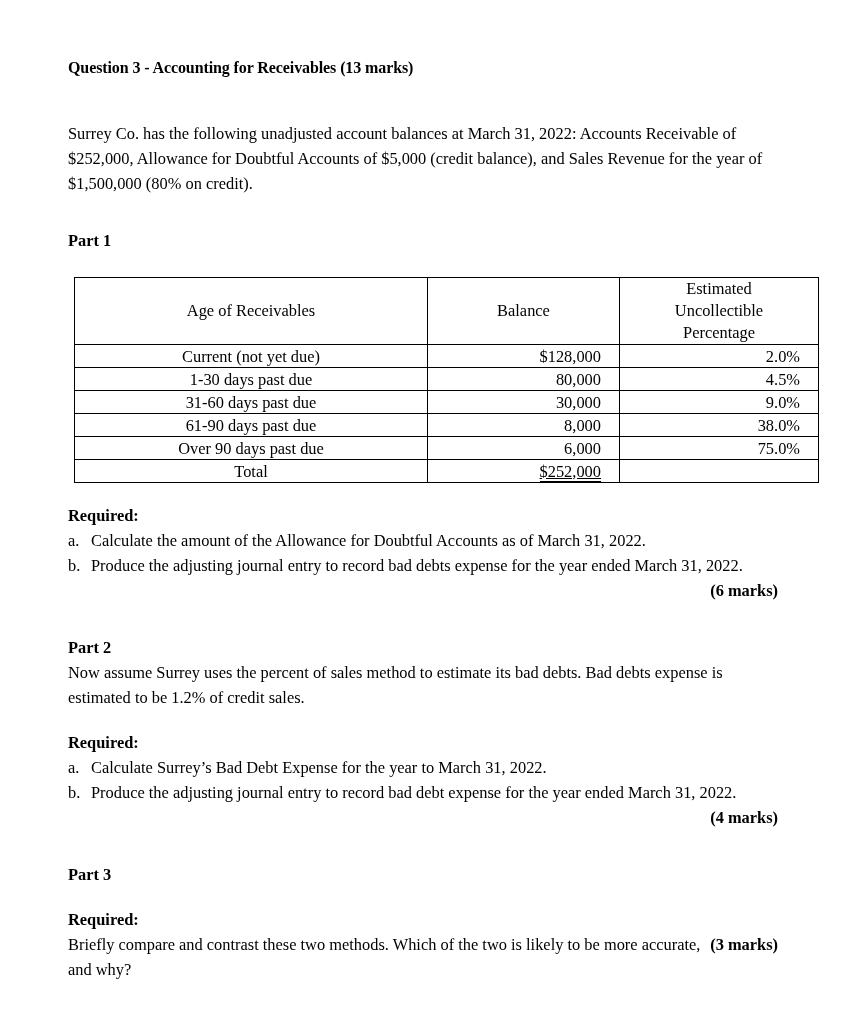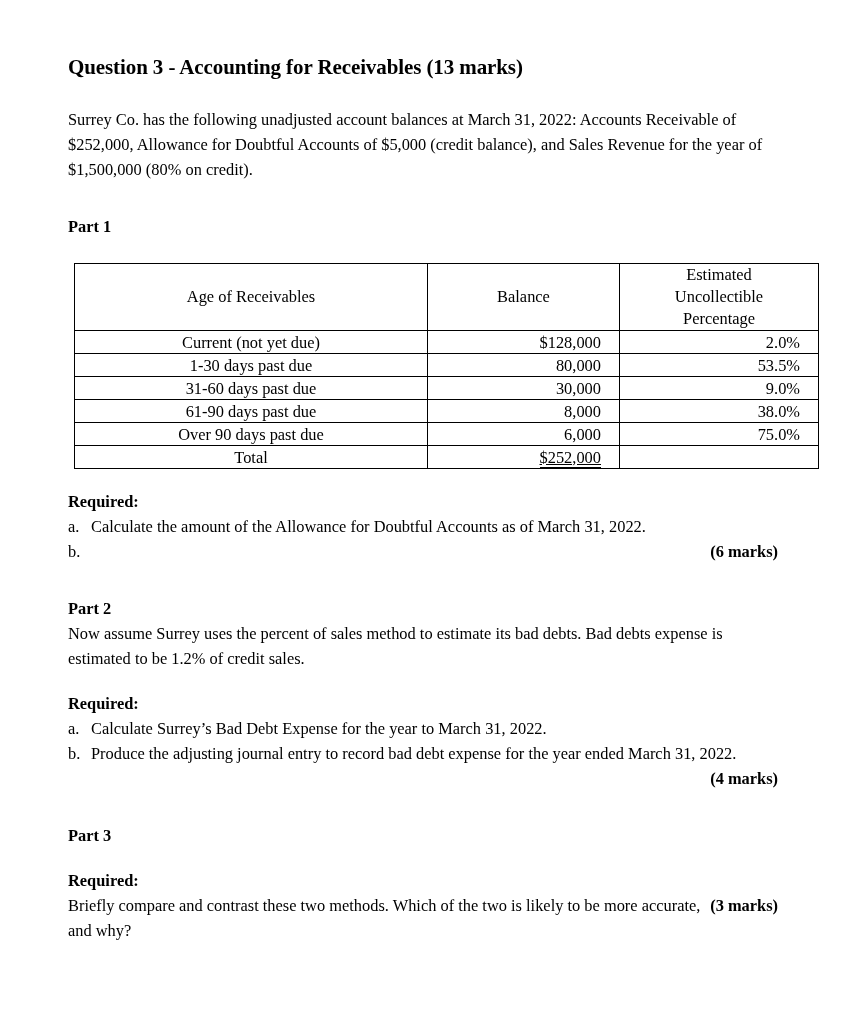"Question 3 - Accounting for" .q-title { font-size: 21px -> 16px }
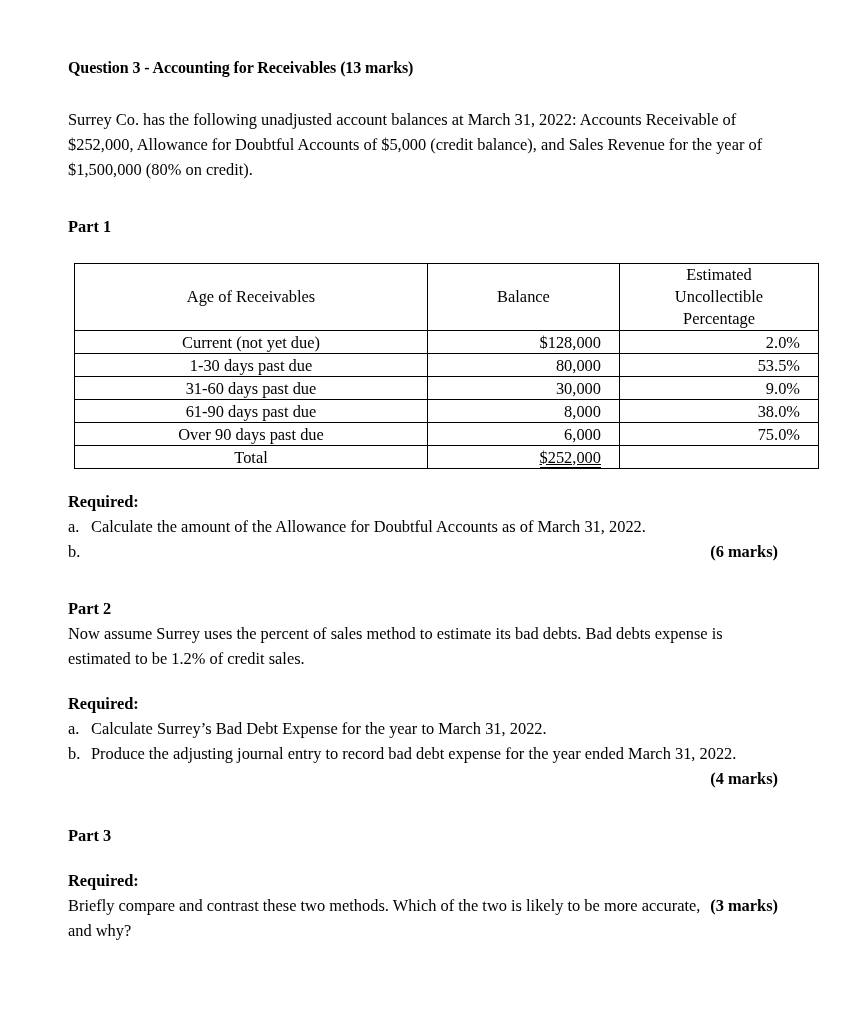"Surrey Co. has the following" .intro { margin-top: 27px -> 41px }
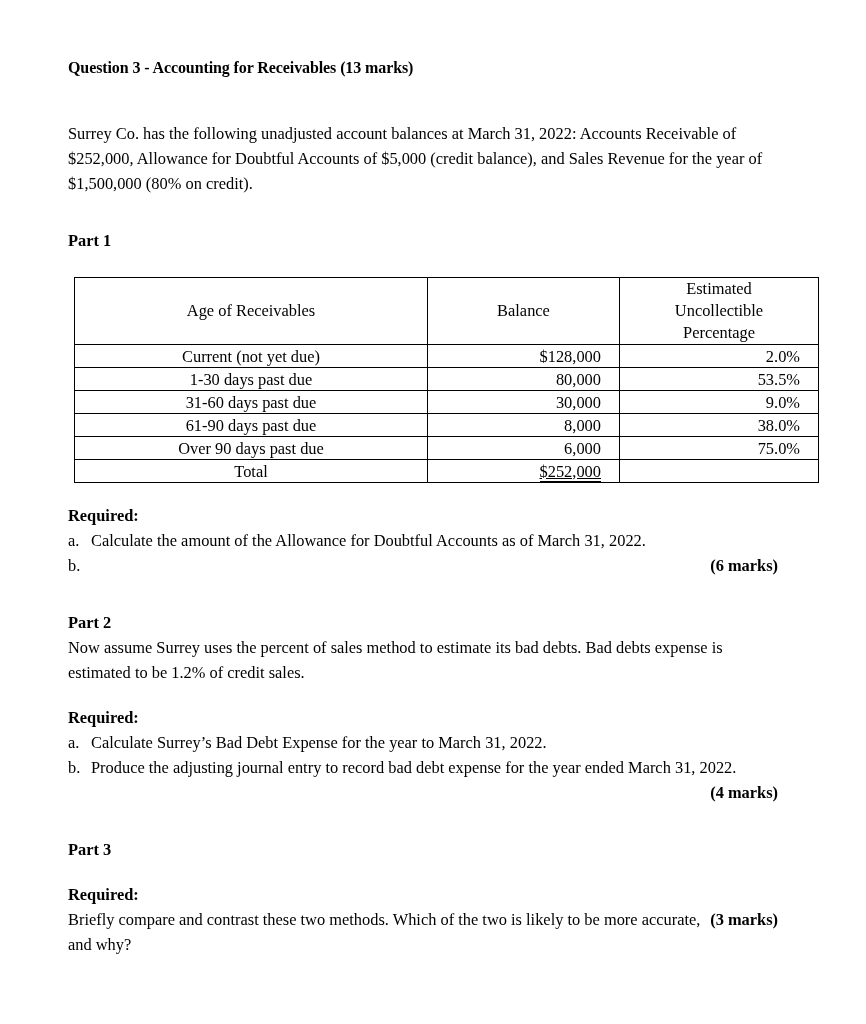"53.5%" td.c-pct { text: 53.5% -> 4.5% }
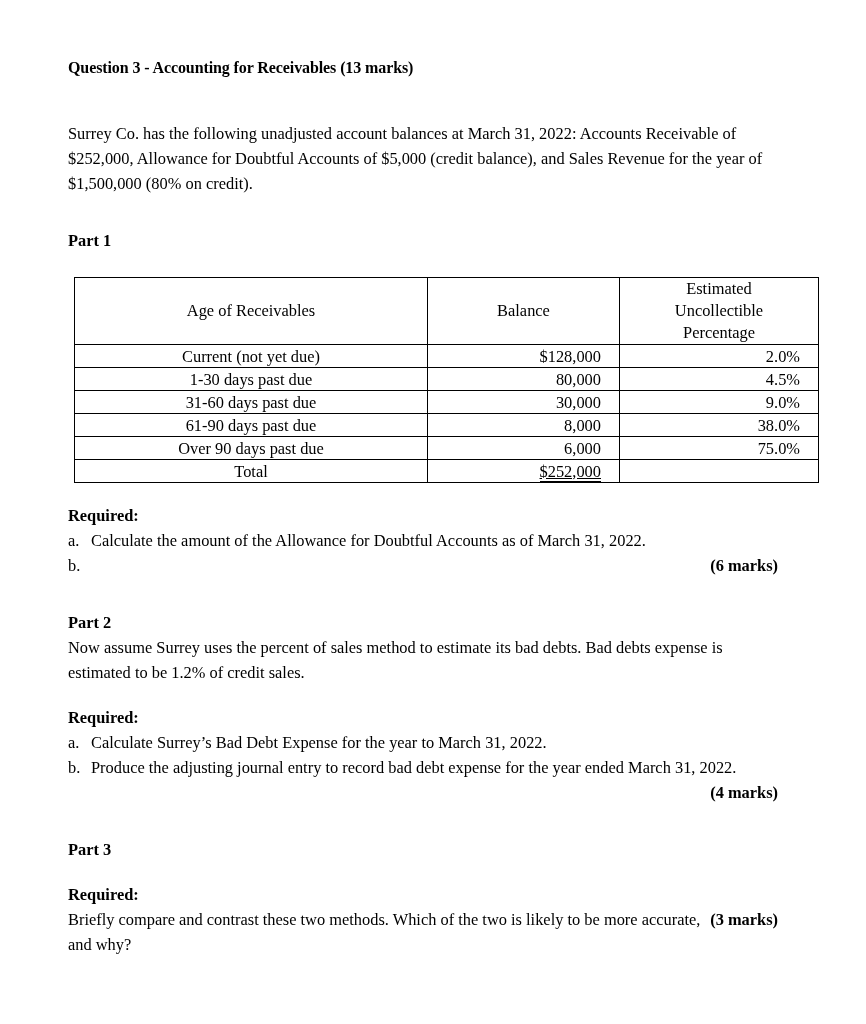"Produce the adjusting journal entry to record bad debts" span { html: none -> <span>Produce the adjusting journal entry to record bad debts expense for the year ended March 31, 2022.</span> }
